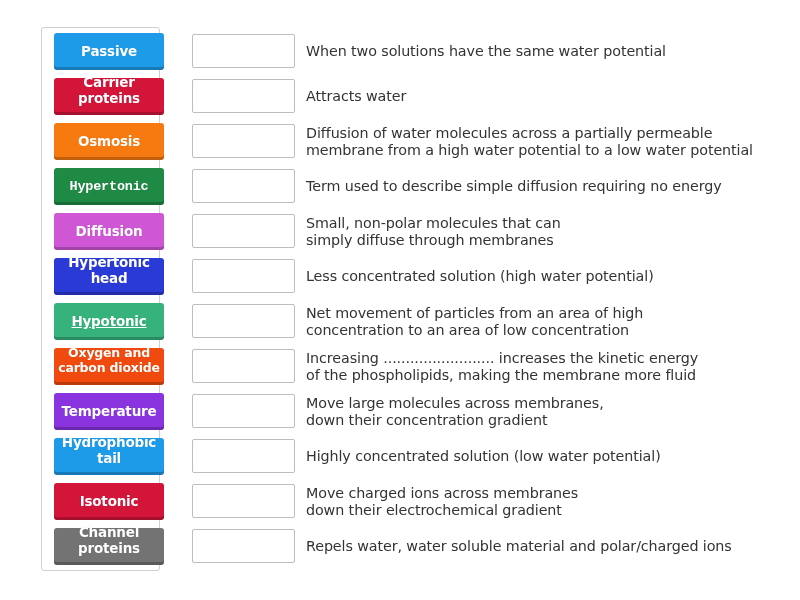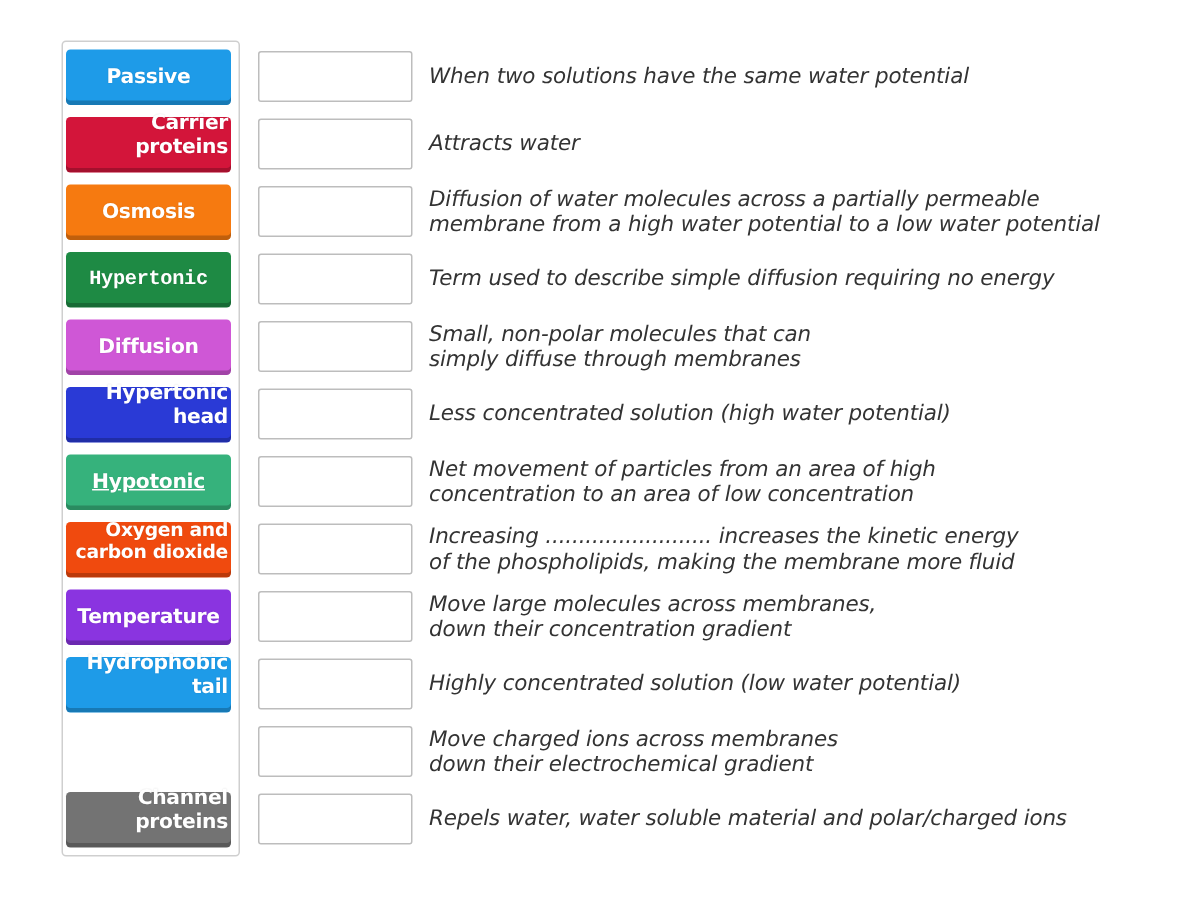"Passive" .tile { left: 2px -> 12px; text-align: right -> center }
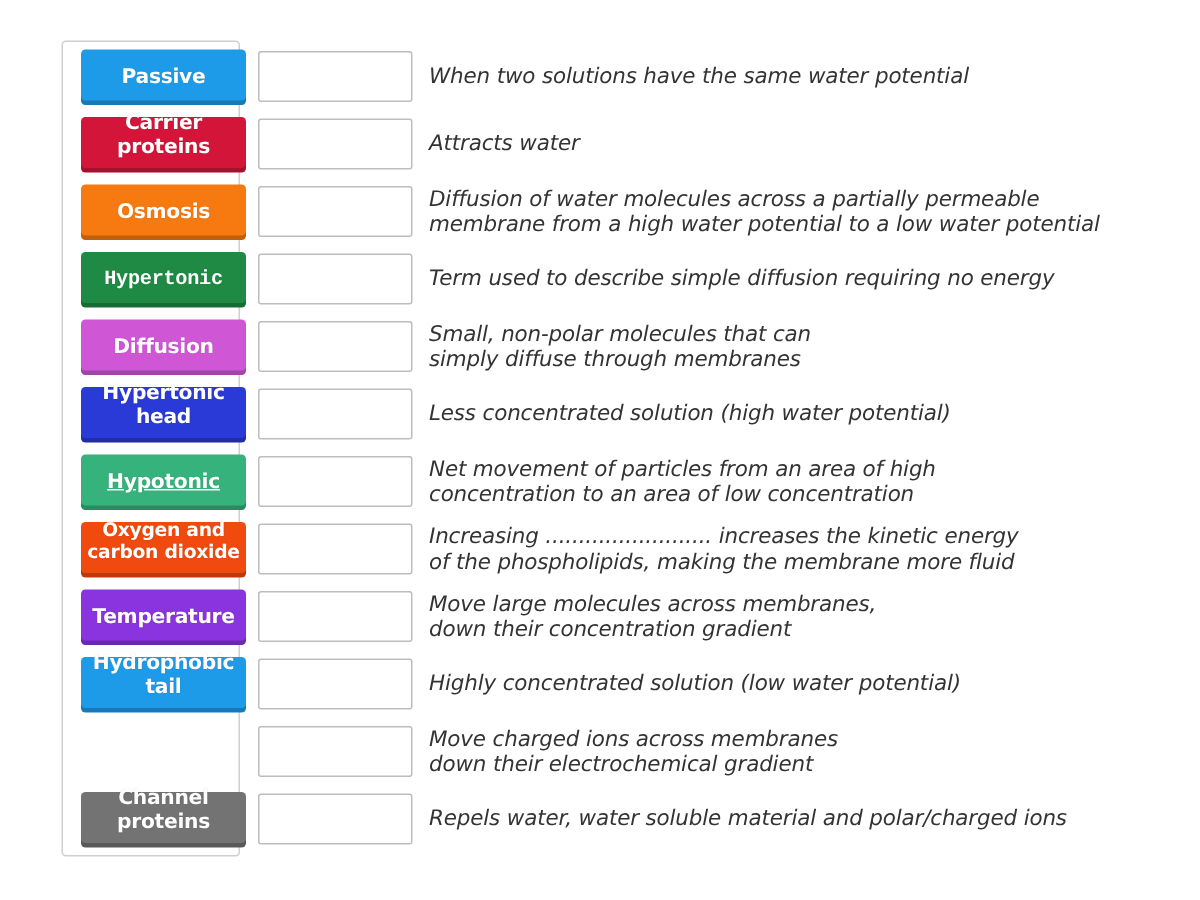"When two solutions have the" .row { font-style: italic -> none; left: 172px -> 192px }
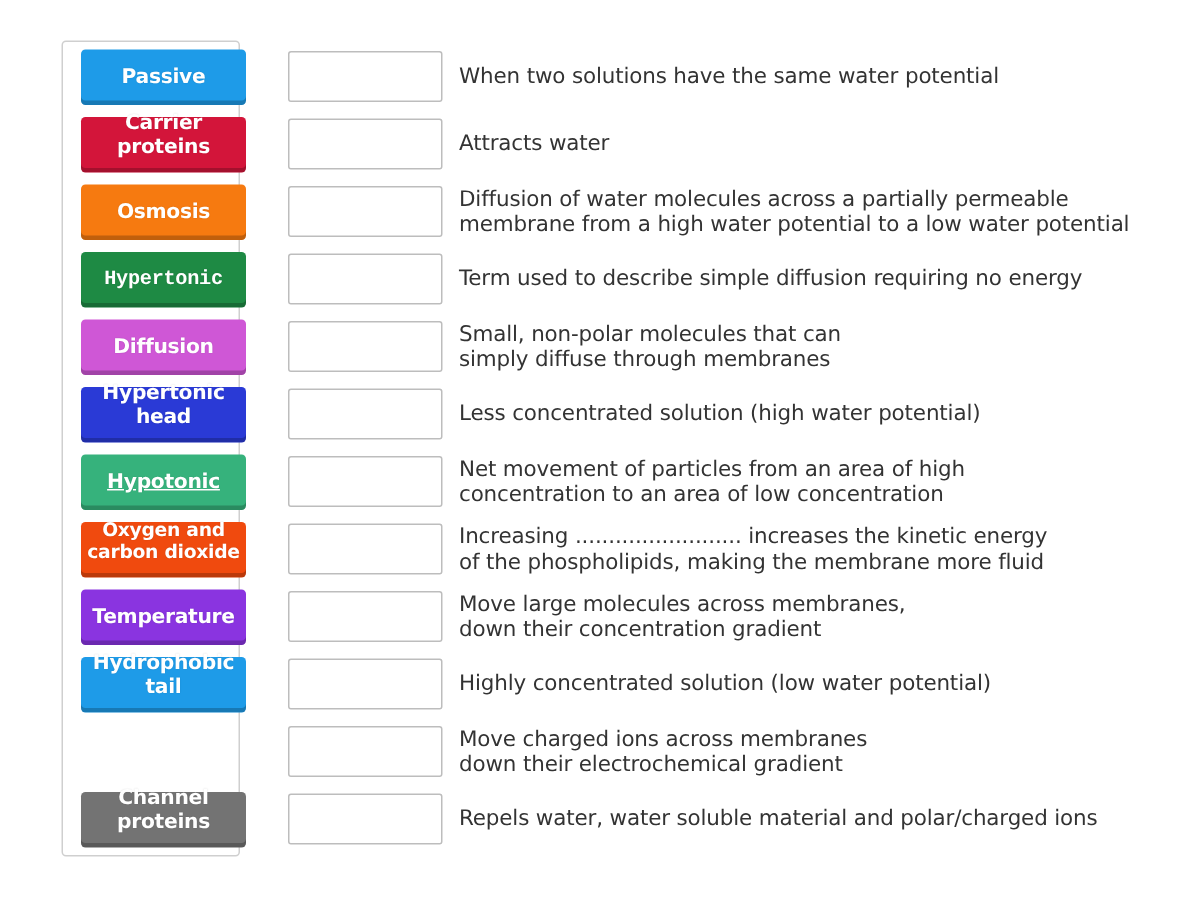"Isotonic" div.tile { html: none -> <div>Isotonic</div> }
